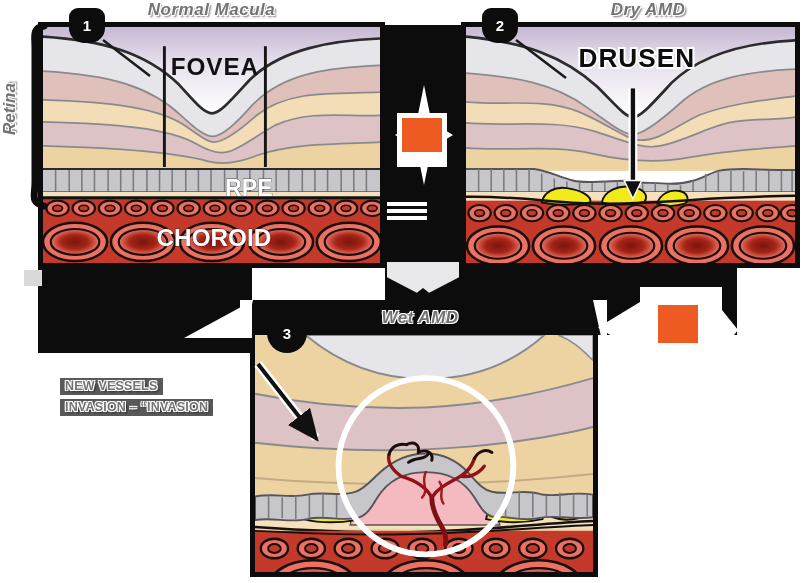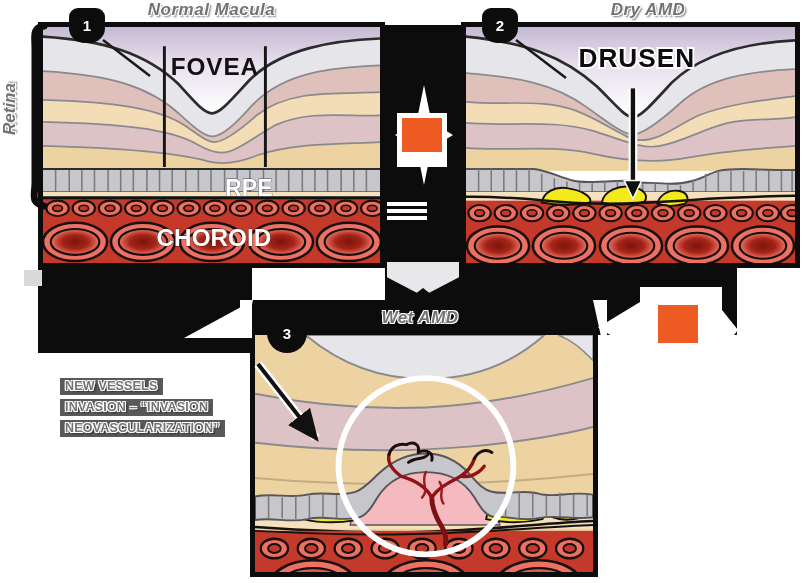"NEOVASCULARIZATION”" span.engraved { html: <span>NEOVASCULARIZATION”</span> -> none }
